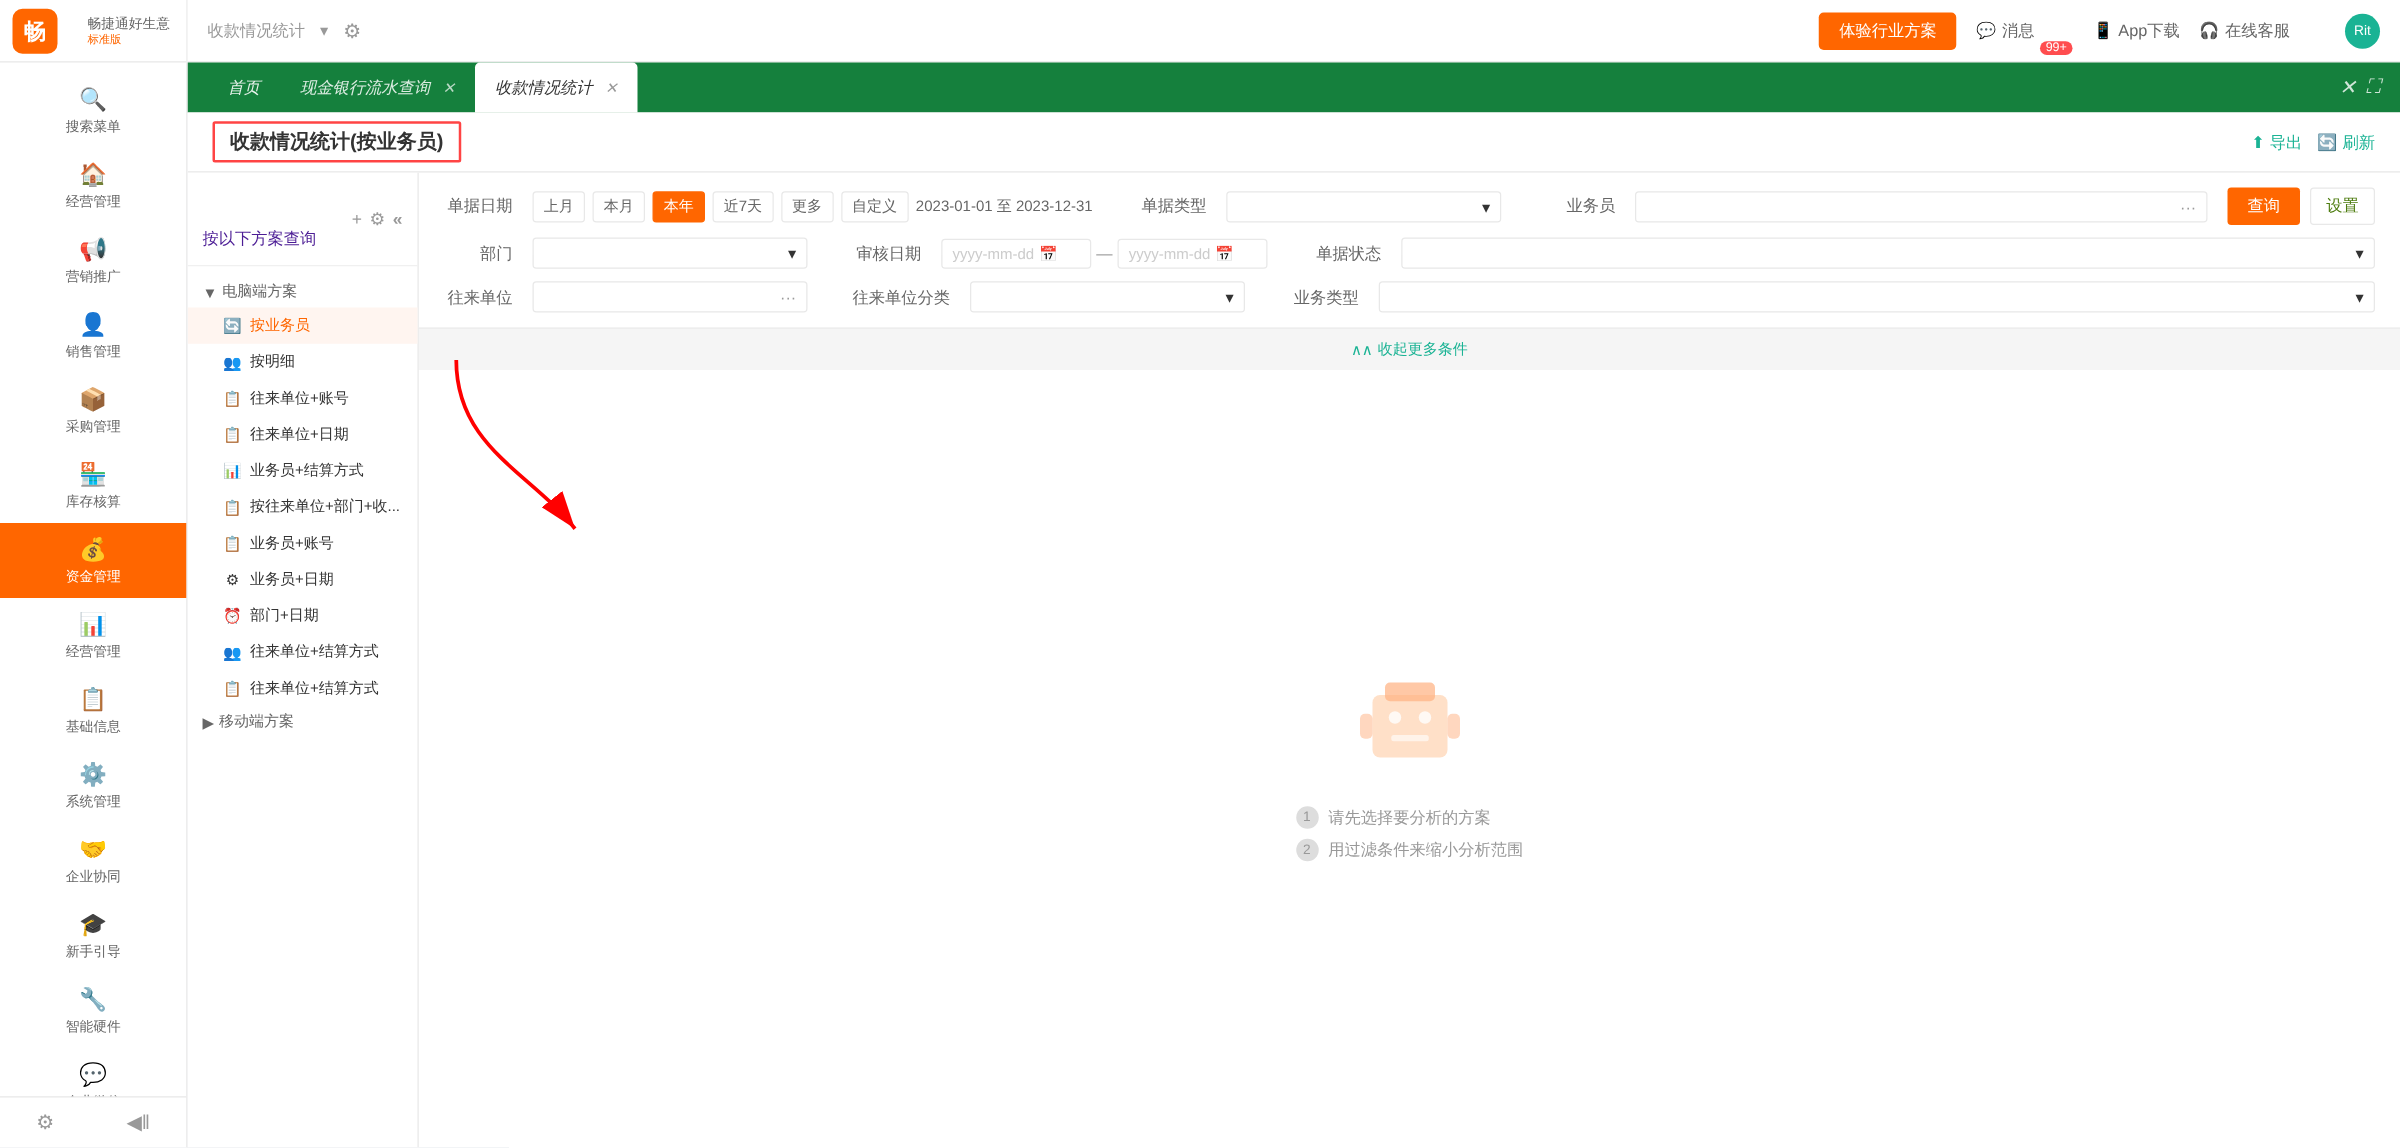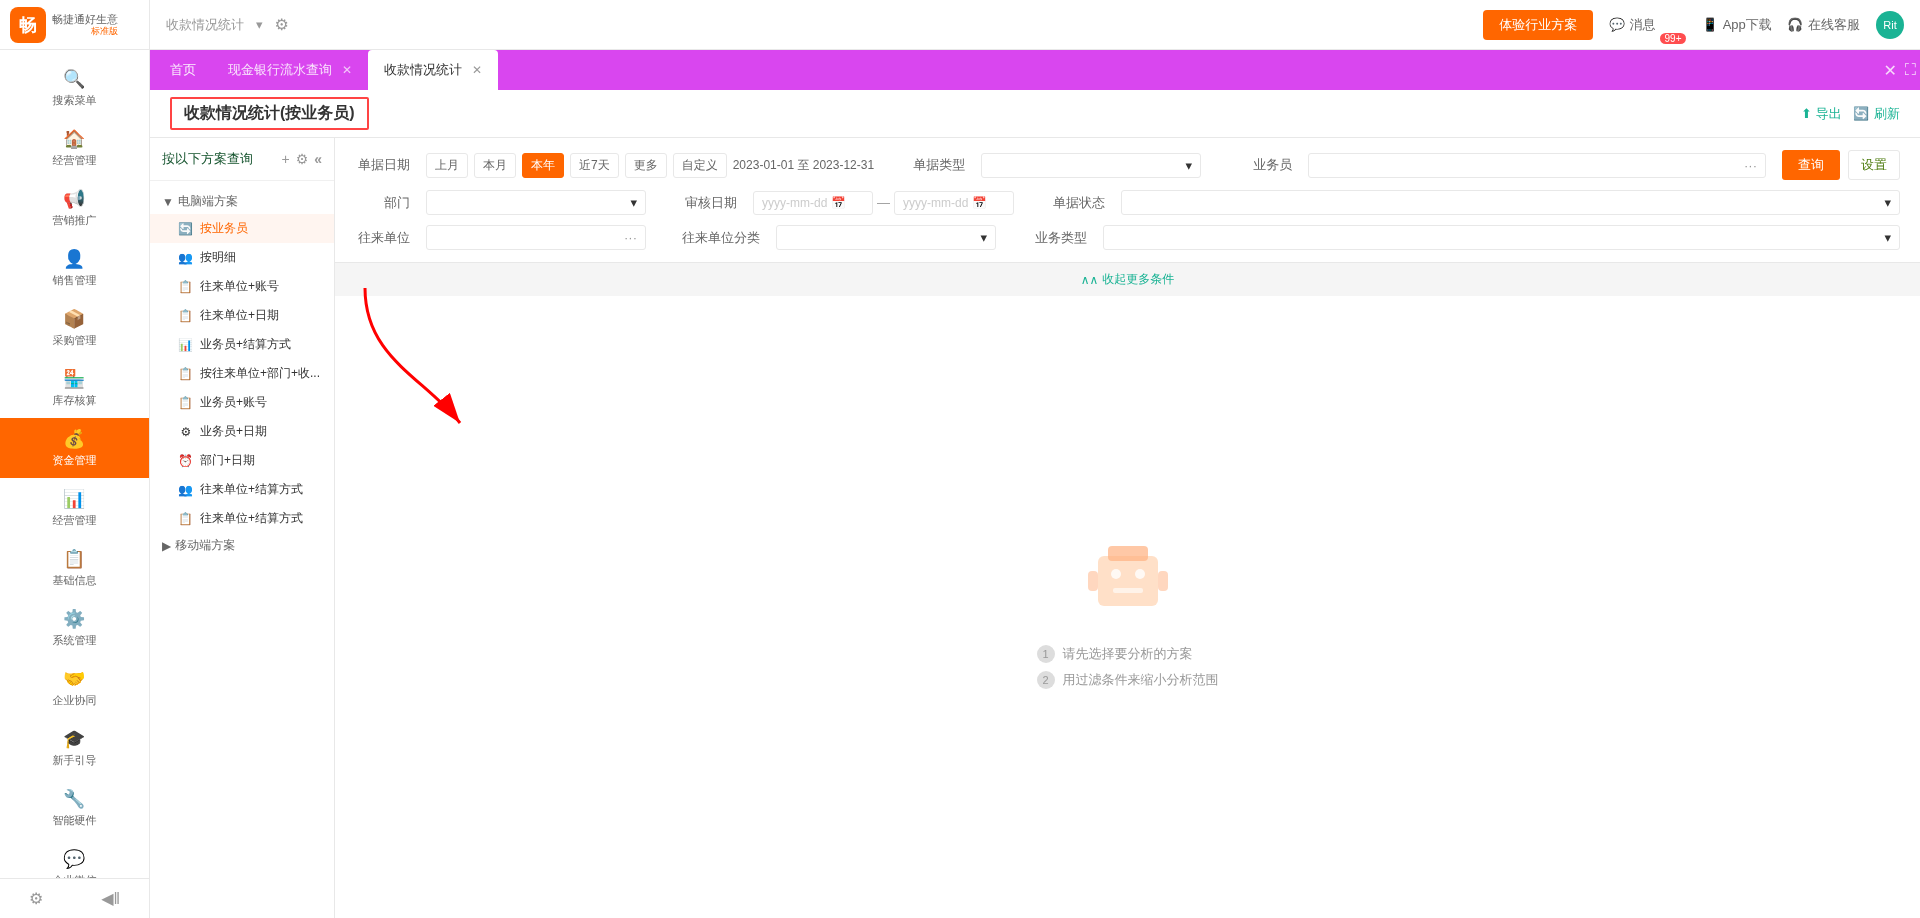"畅捷通好生意" .logo-text { margin-left: 6px -> 24px; text-align: right -> none }
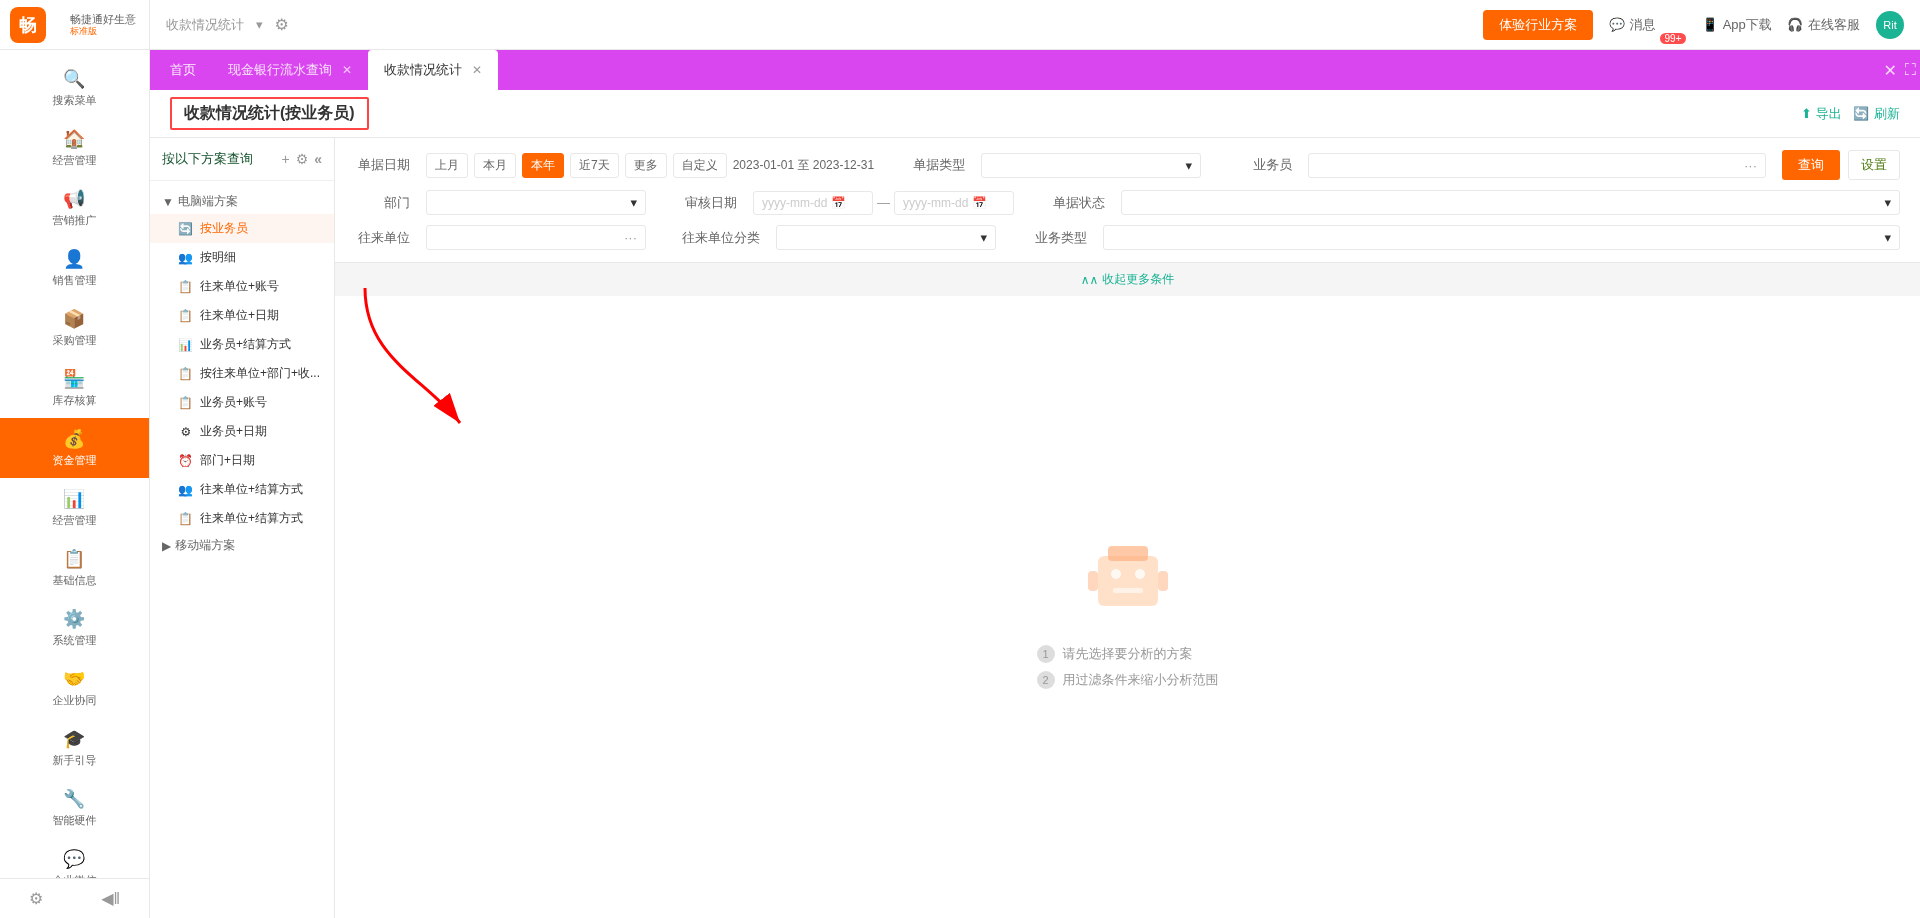"Rit" div.top-action { margin-left: none -> 28px }
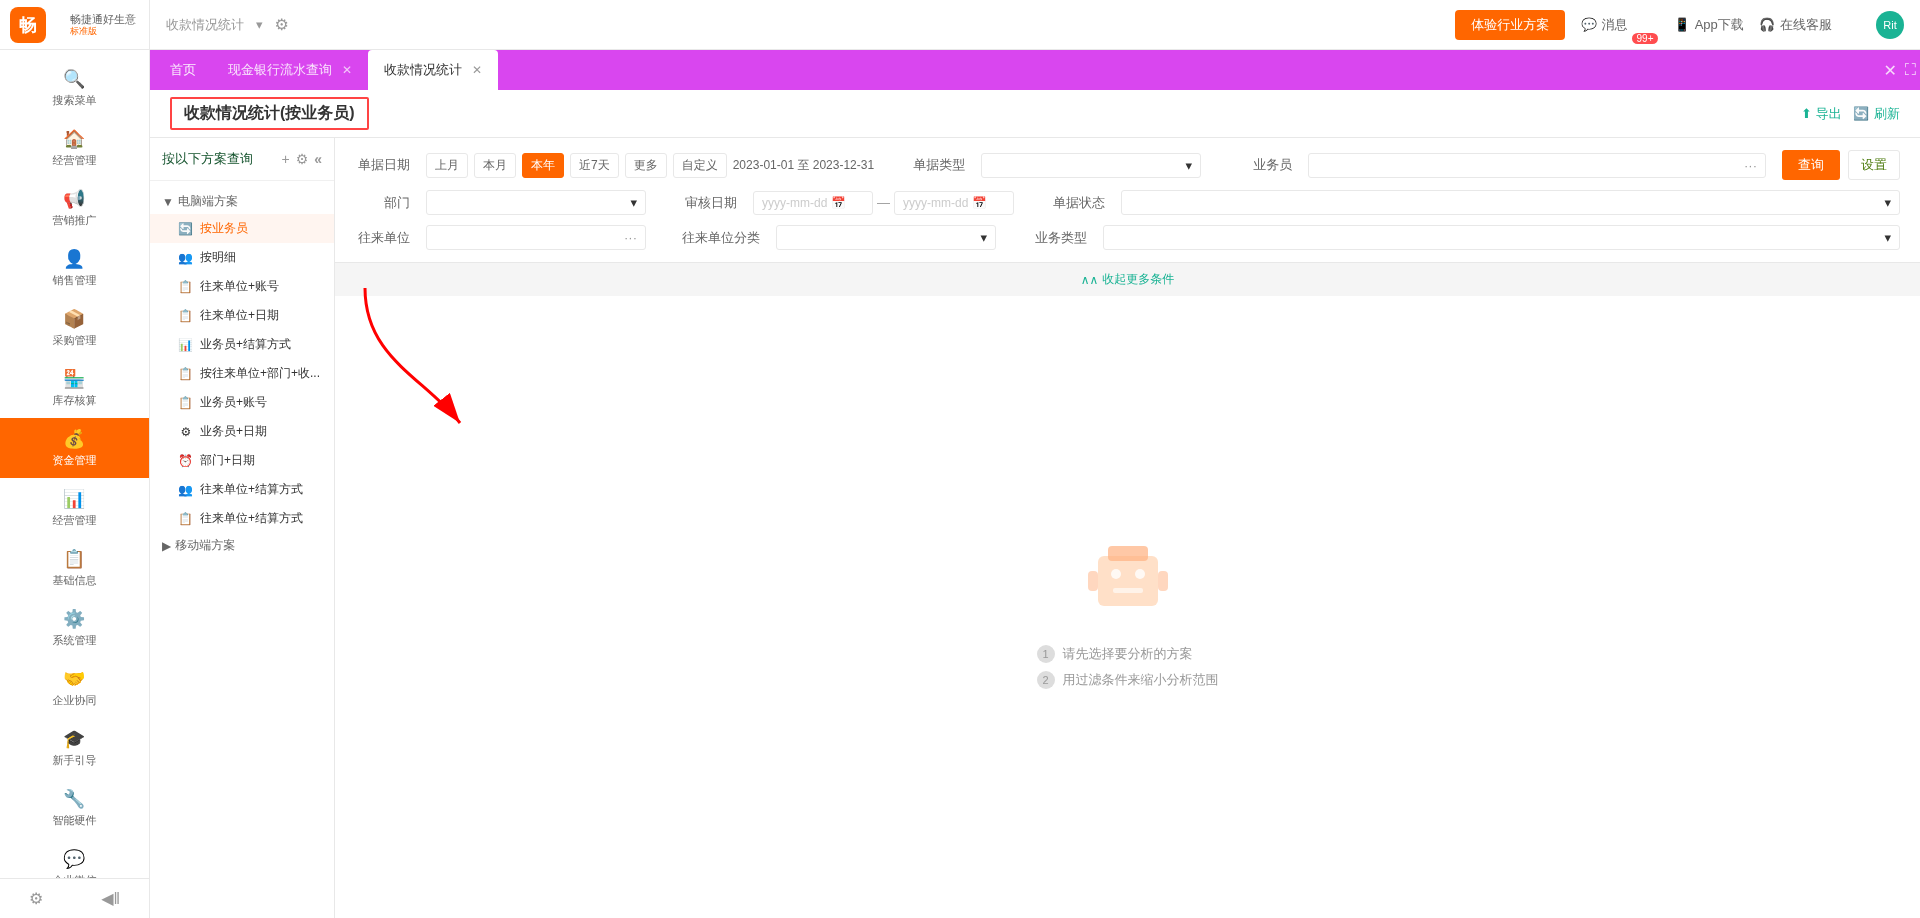"首页" .tab-bar { background: #d946ef -> #15803d; font-style: none -> italic; padding: 0 4px -> 0 16px }
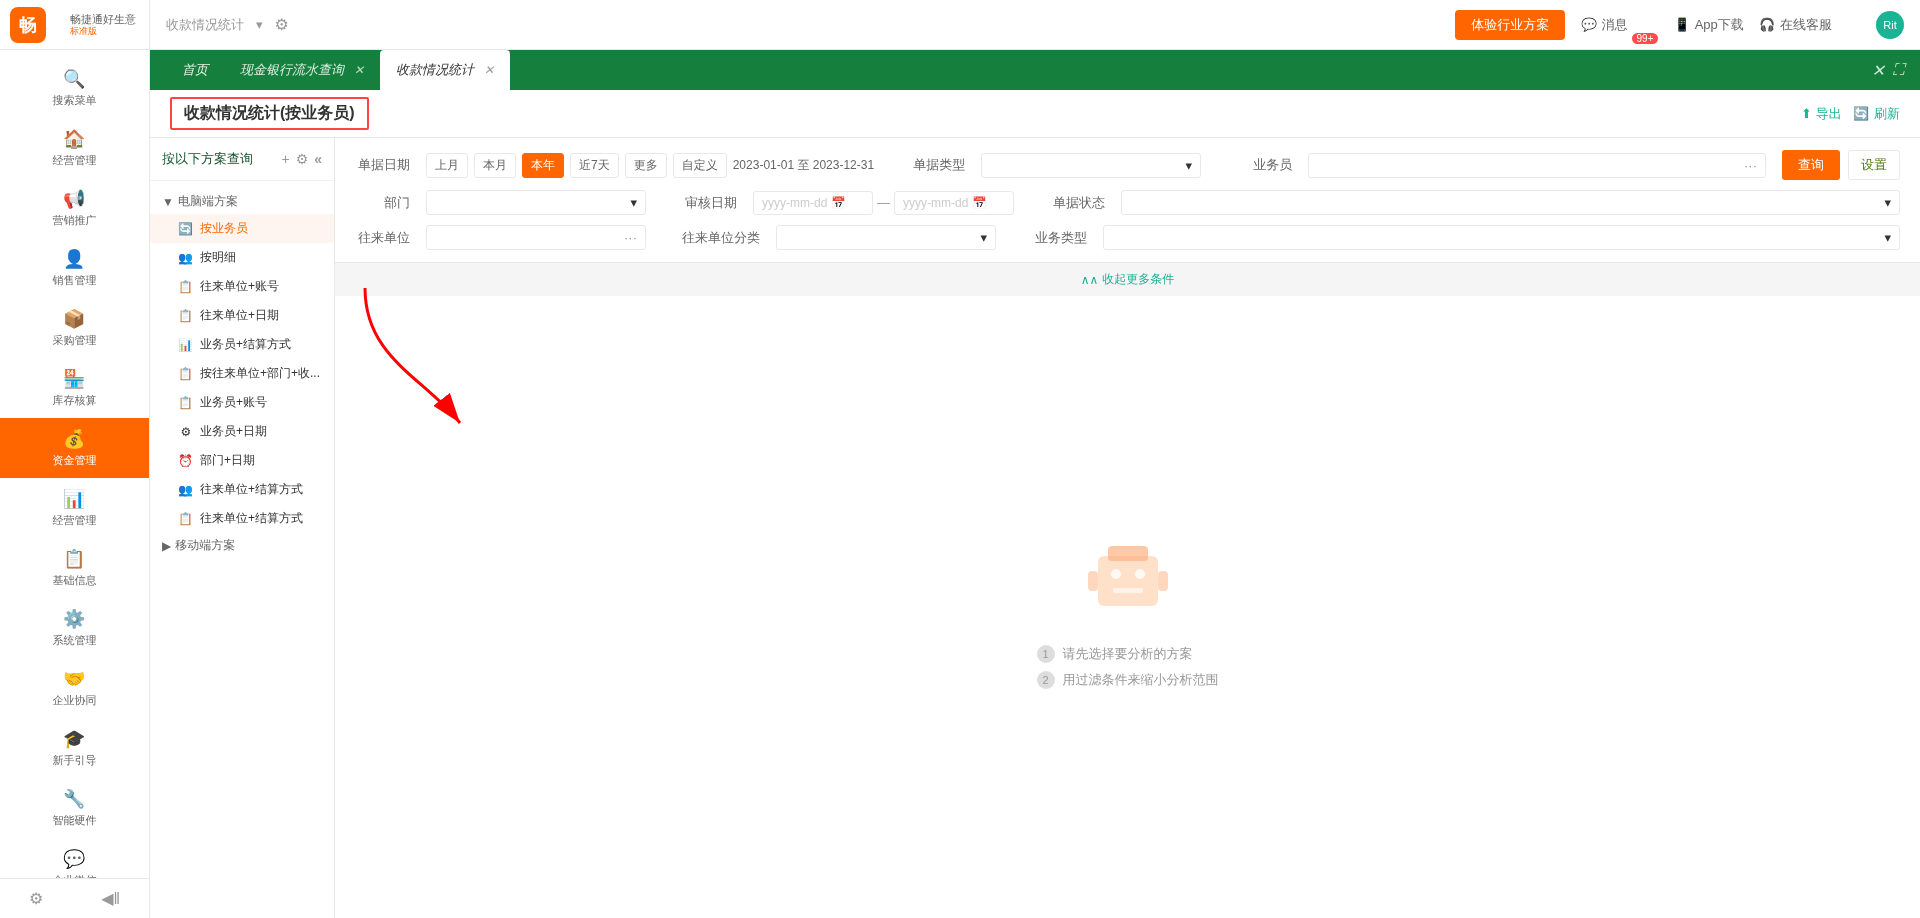"按以下方案查询" .left-panel-title { color: #14532d -> #4c1d95; margin-top: none -> 32px }
